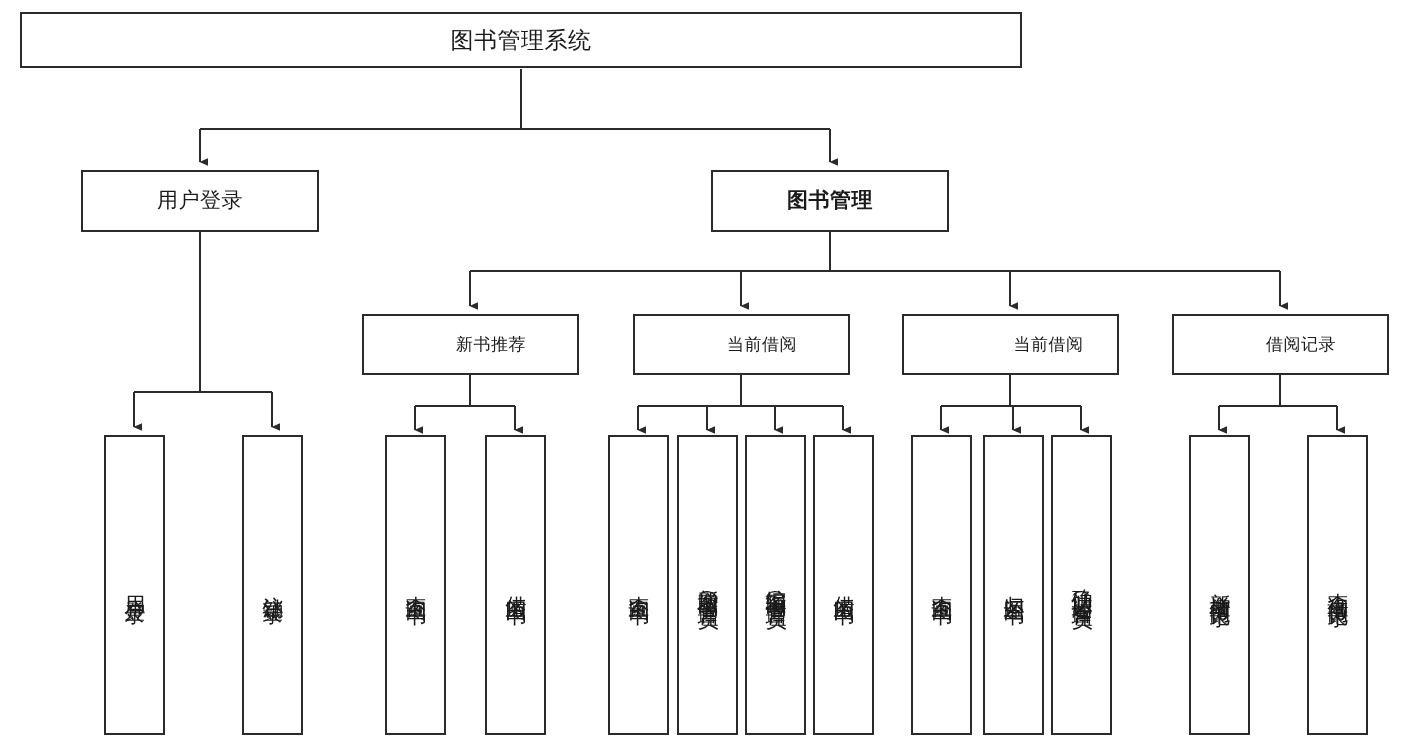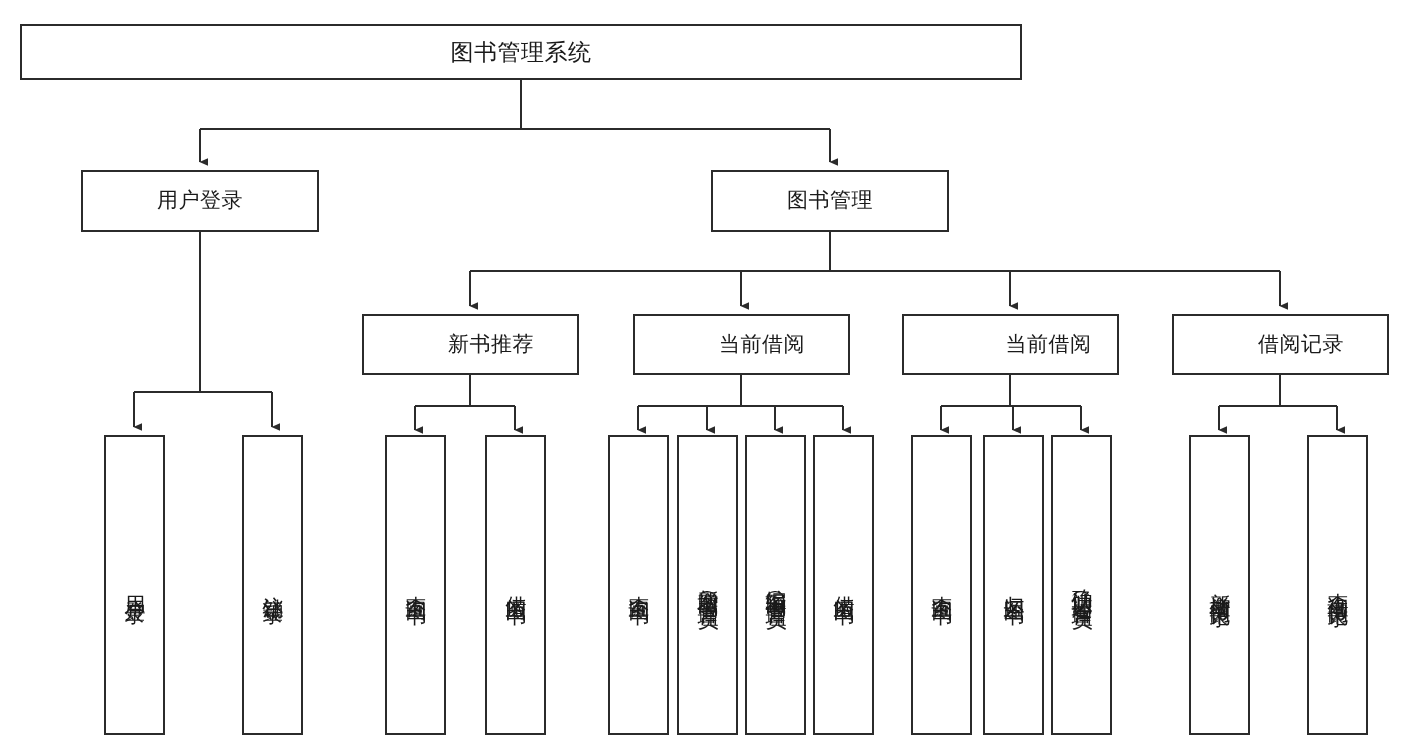"图书管理系统" div.node { top: 24px -> 12px }
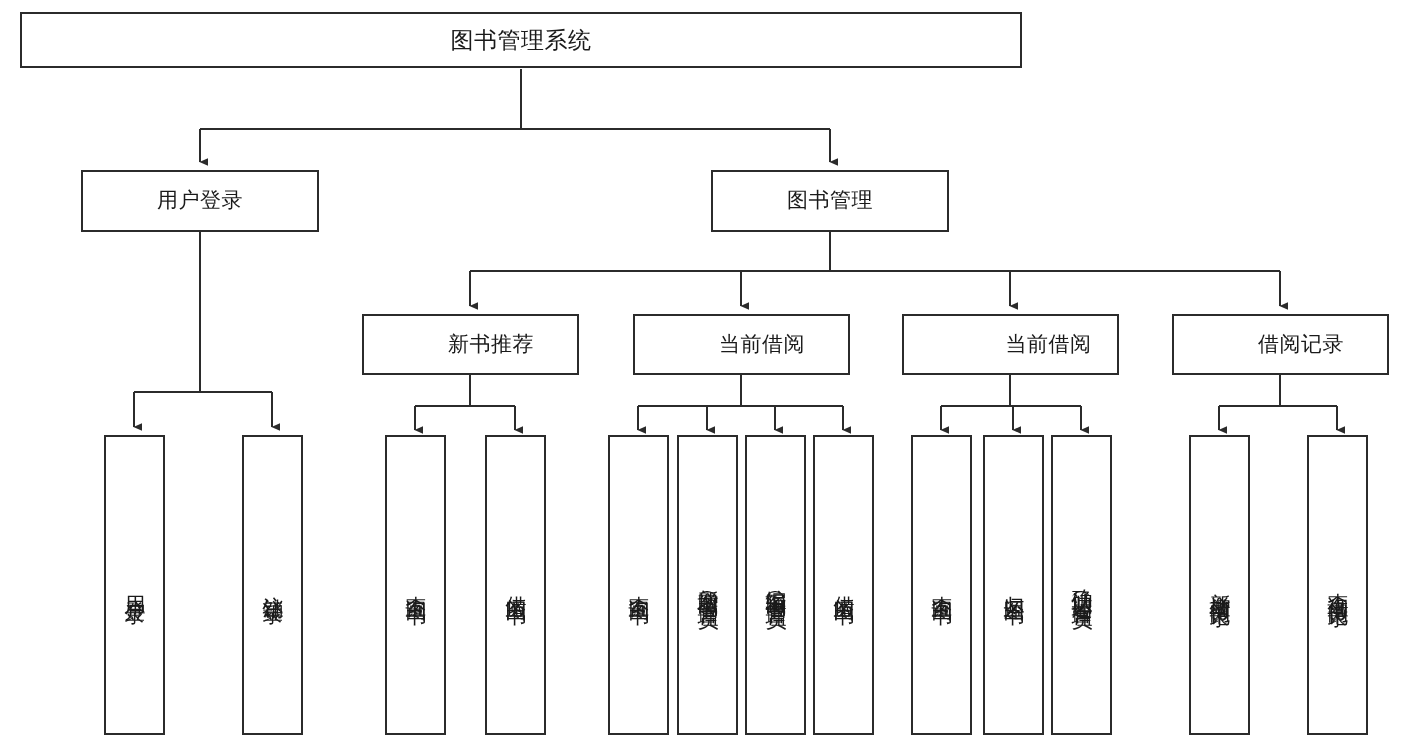"图书管理" div.node { font-weight: none -> bold }
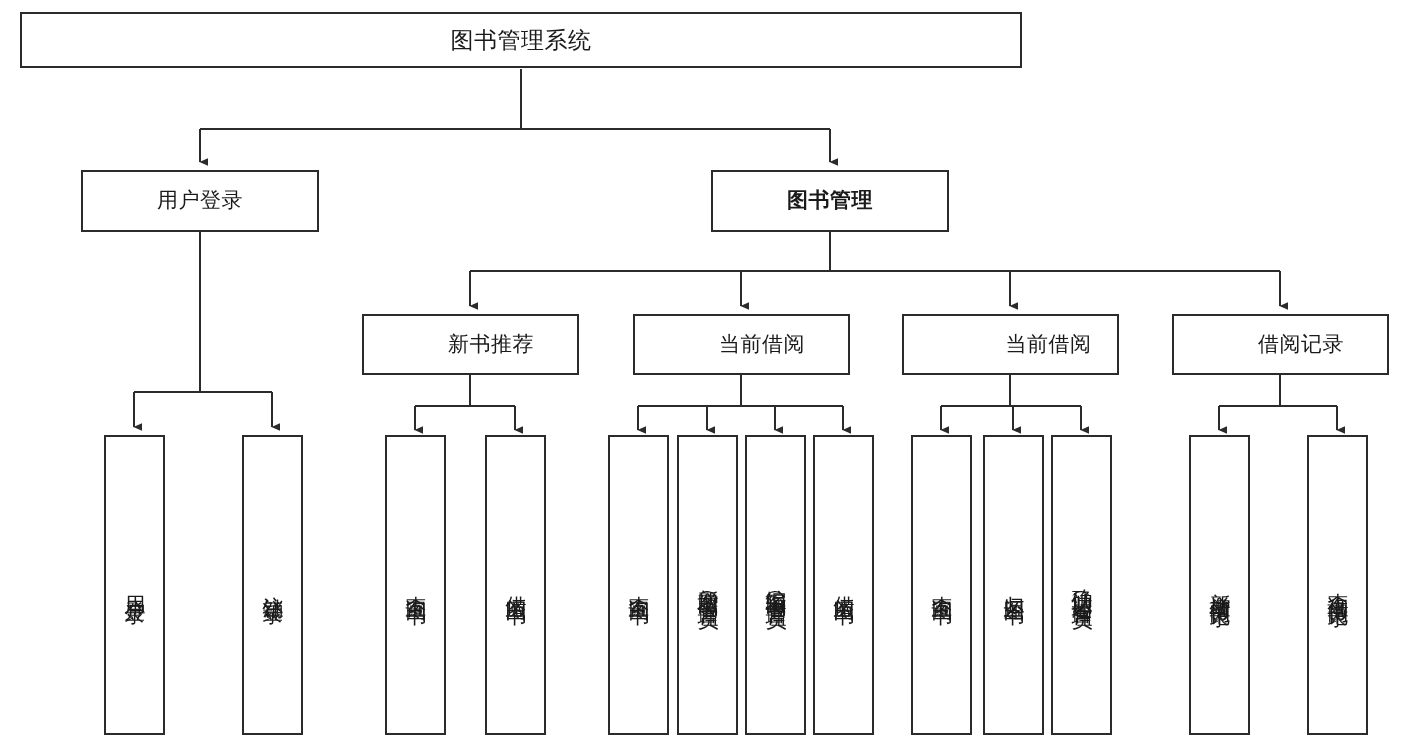"新书推荐" .level-2 .node-label { font-size: 21px -> 17px }
